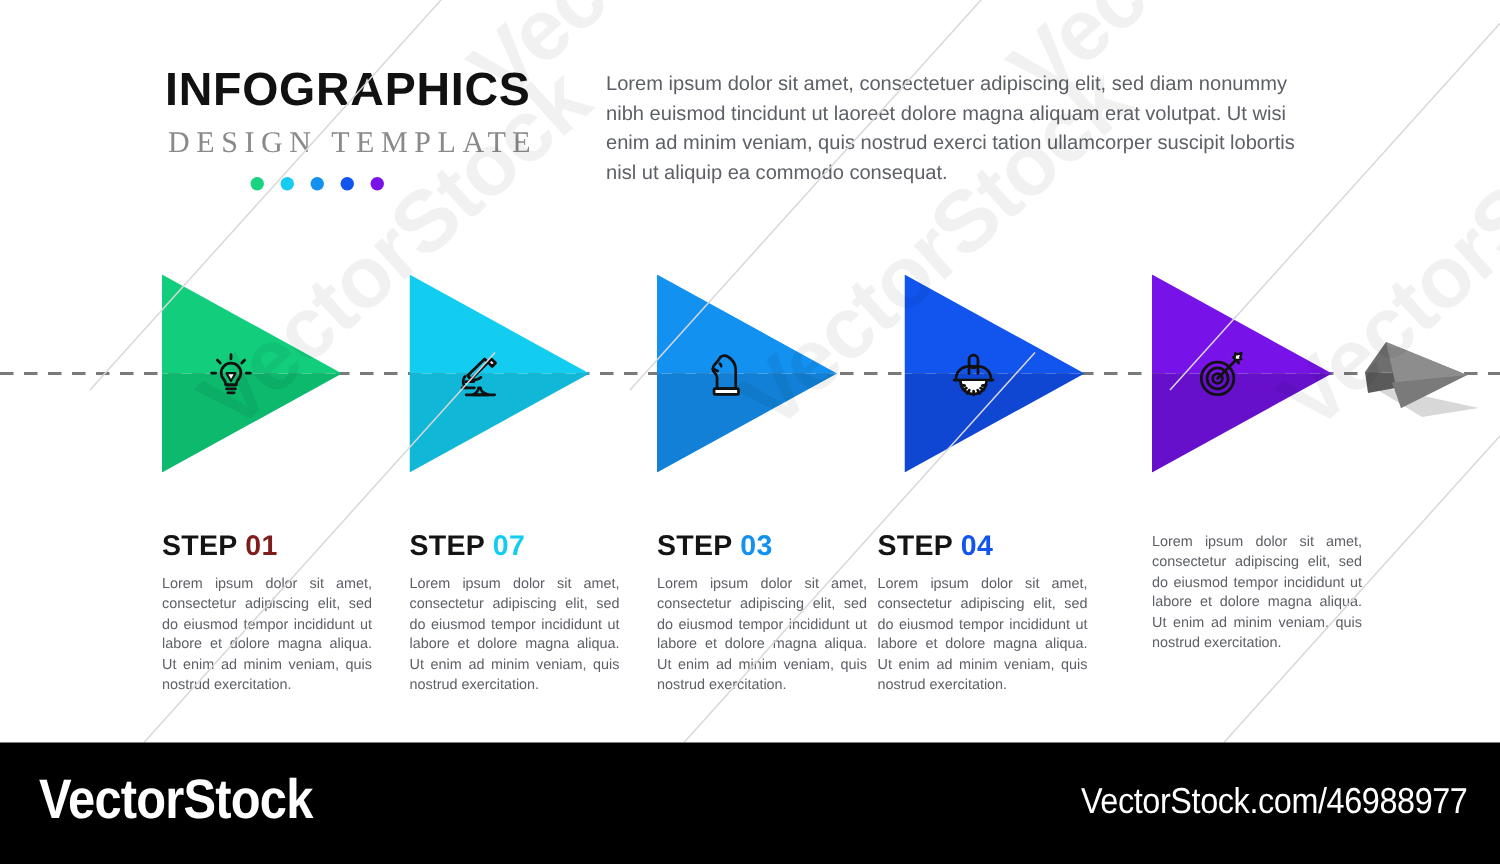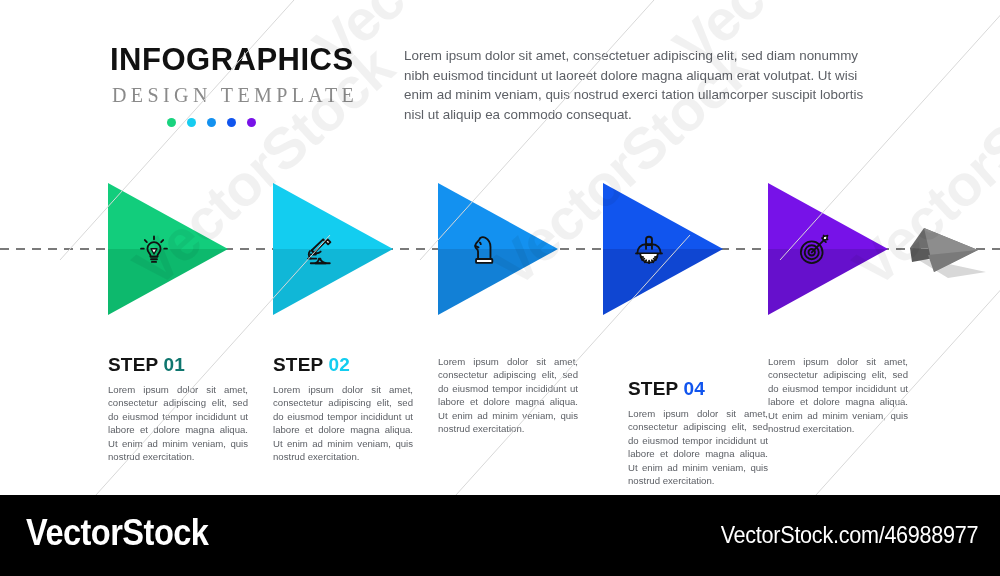"01" span.step-num { color: #0f766e -> #7f1d1d }
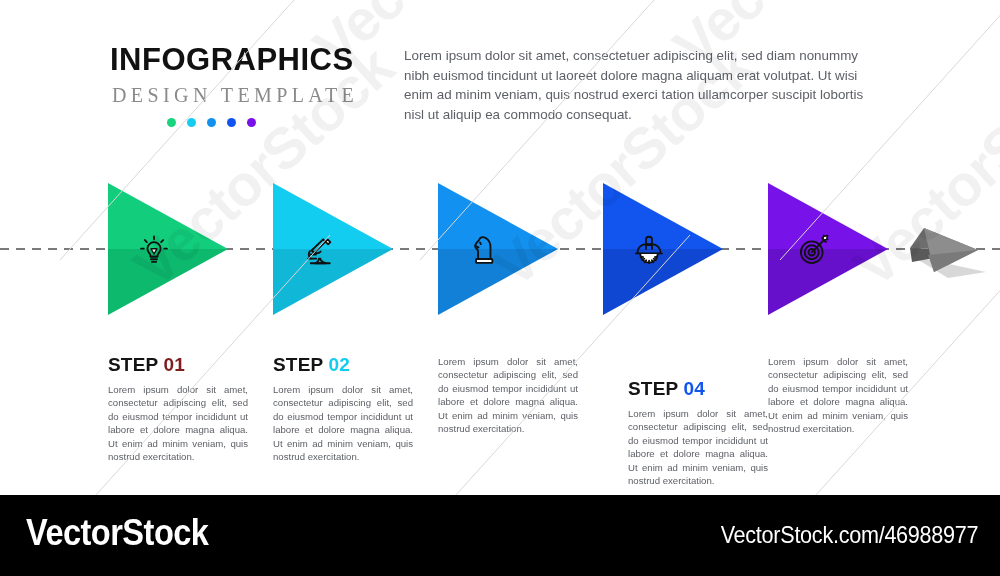"02" span.step-num { text: 02 -> 07 }
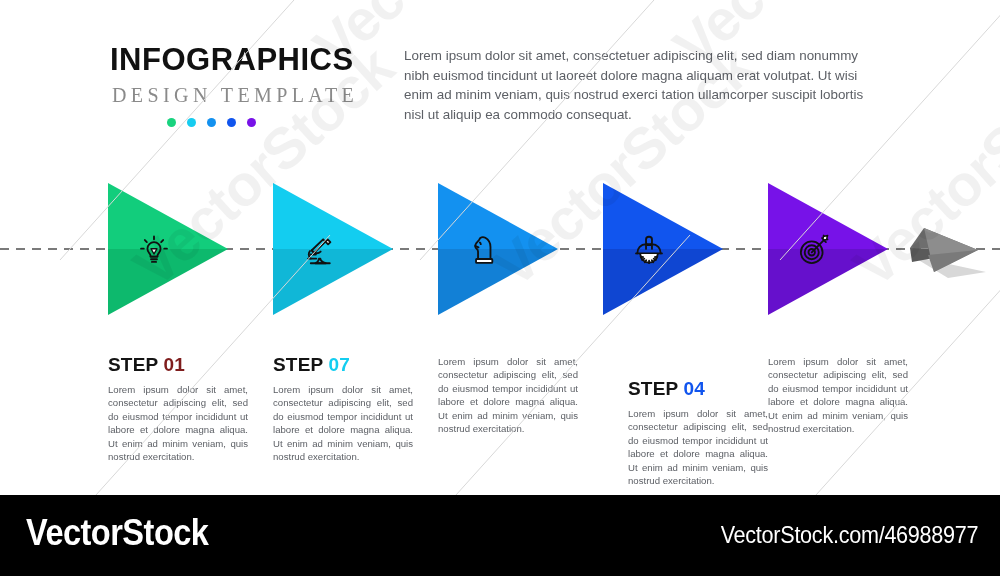"STEP 03" div.step-head { html: none -> <div> <span>STEP</span> <span>03</span> </div> }
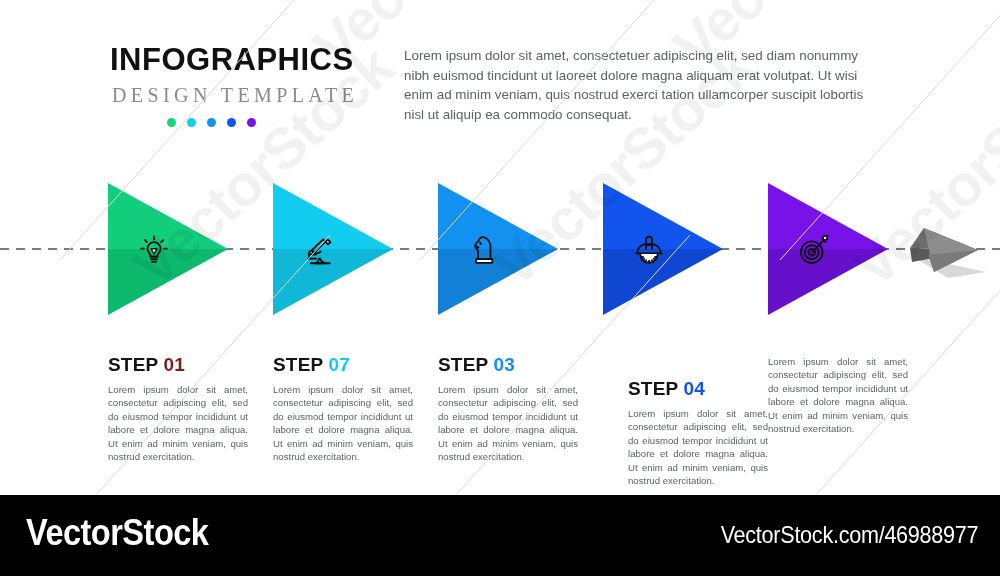"STEP 04" div.step-caption { left: 628px -> 585px; margin-top: 24px -> none }
